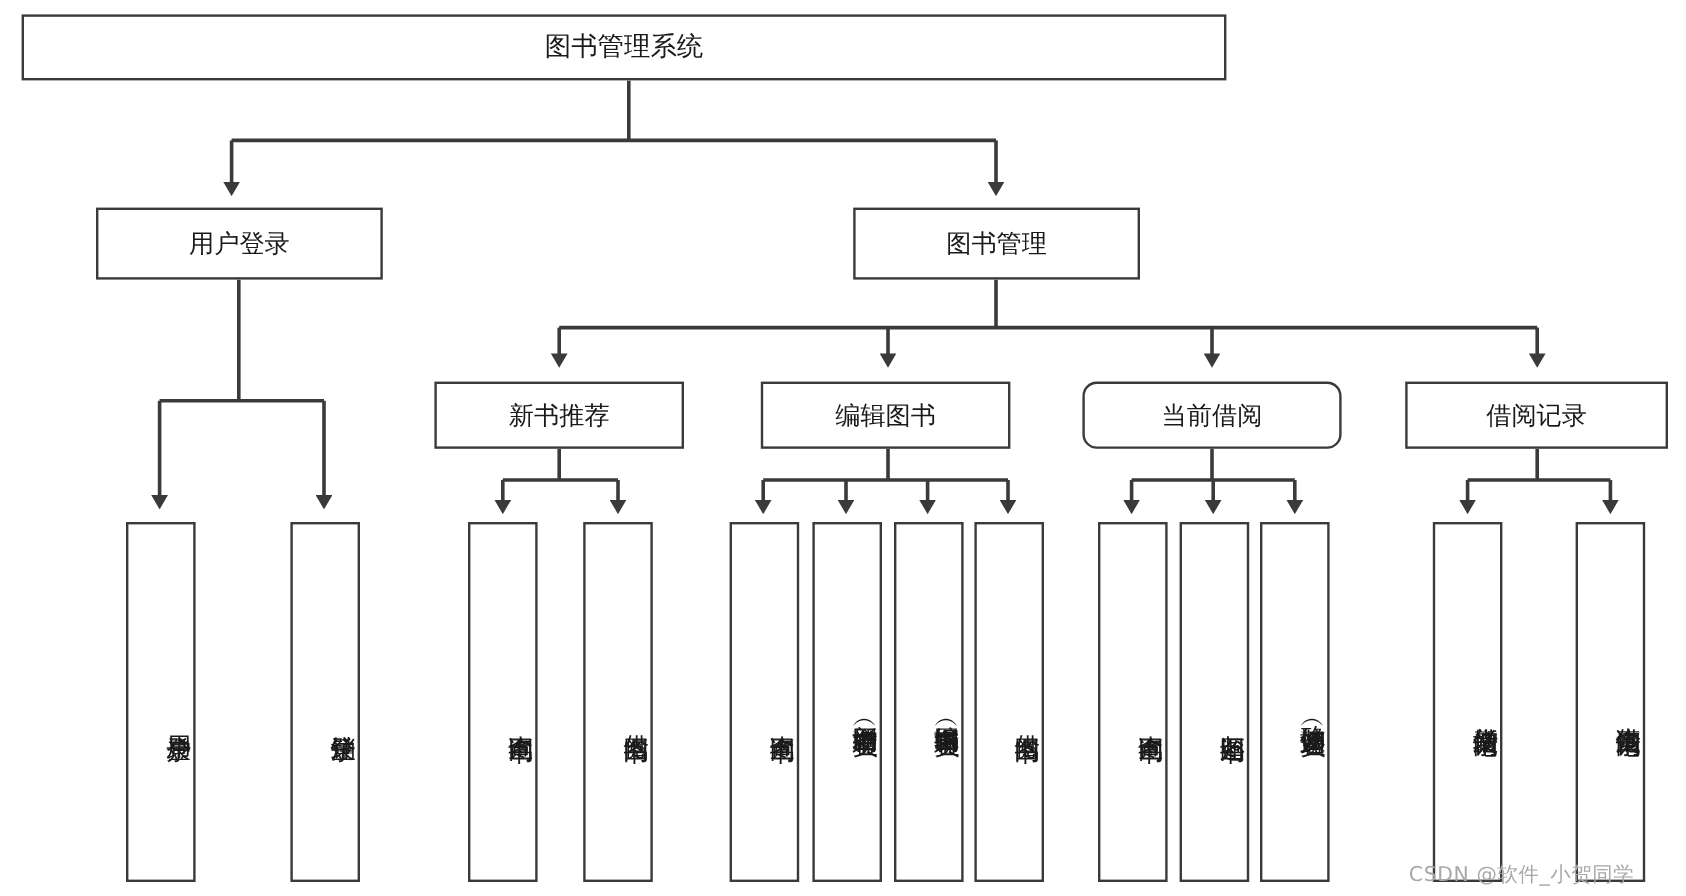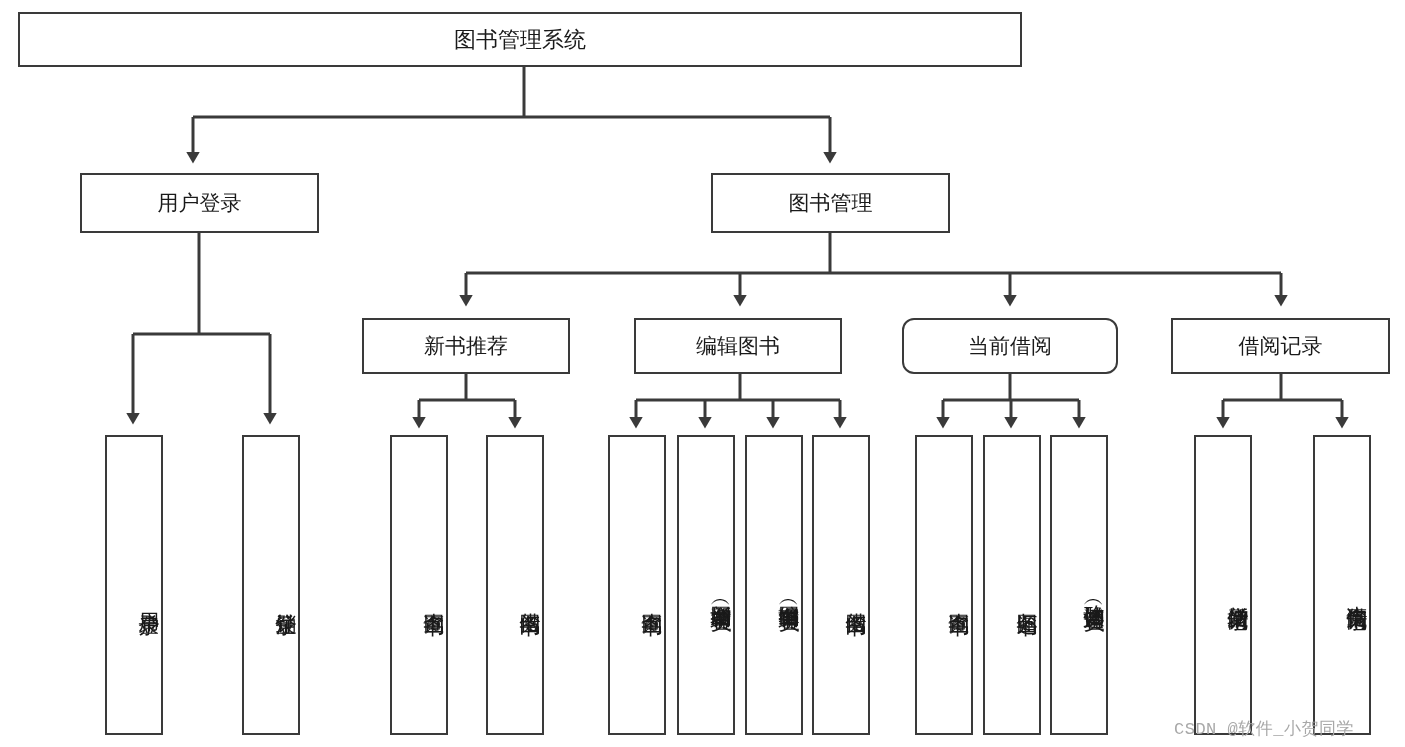"CSDN @软件_小贺同学" div.watermark { font-family: Liberation Mono, monospace -> none }
